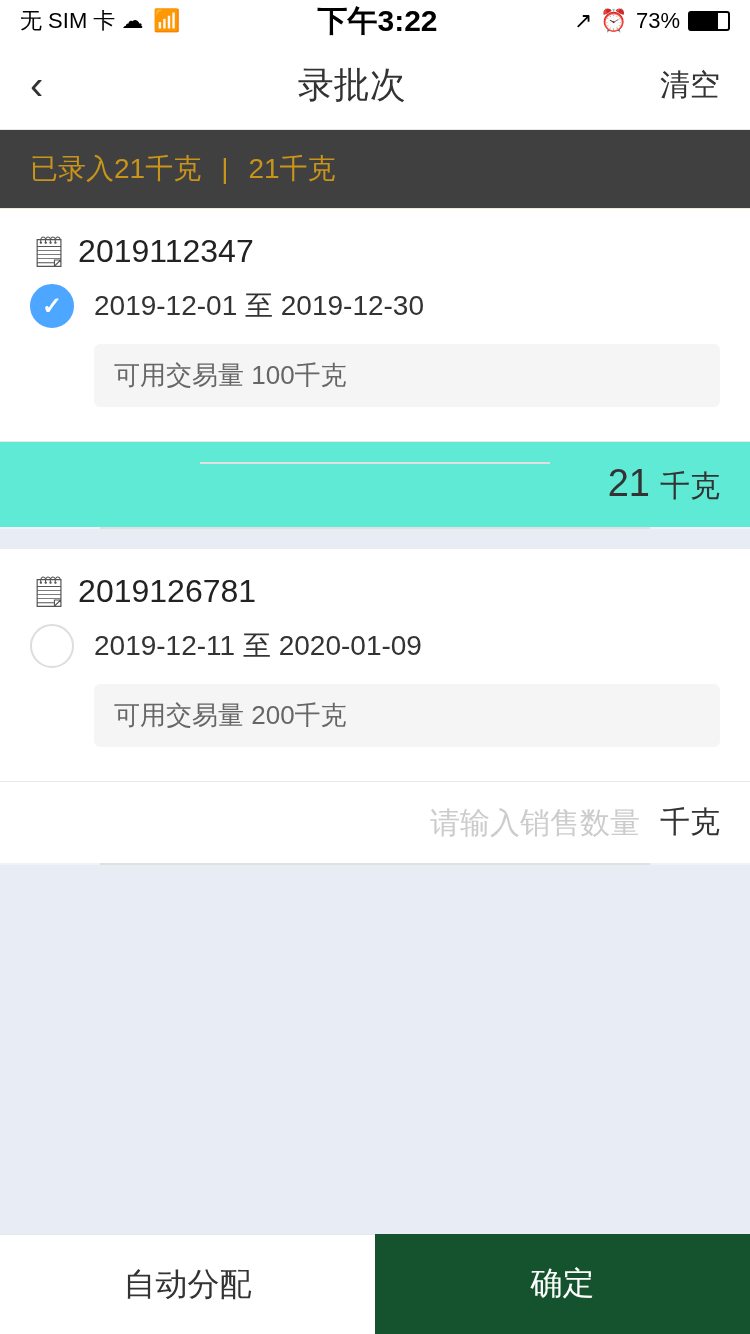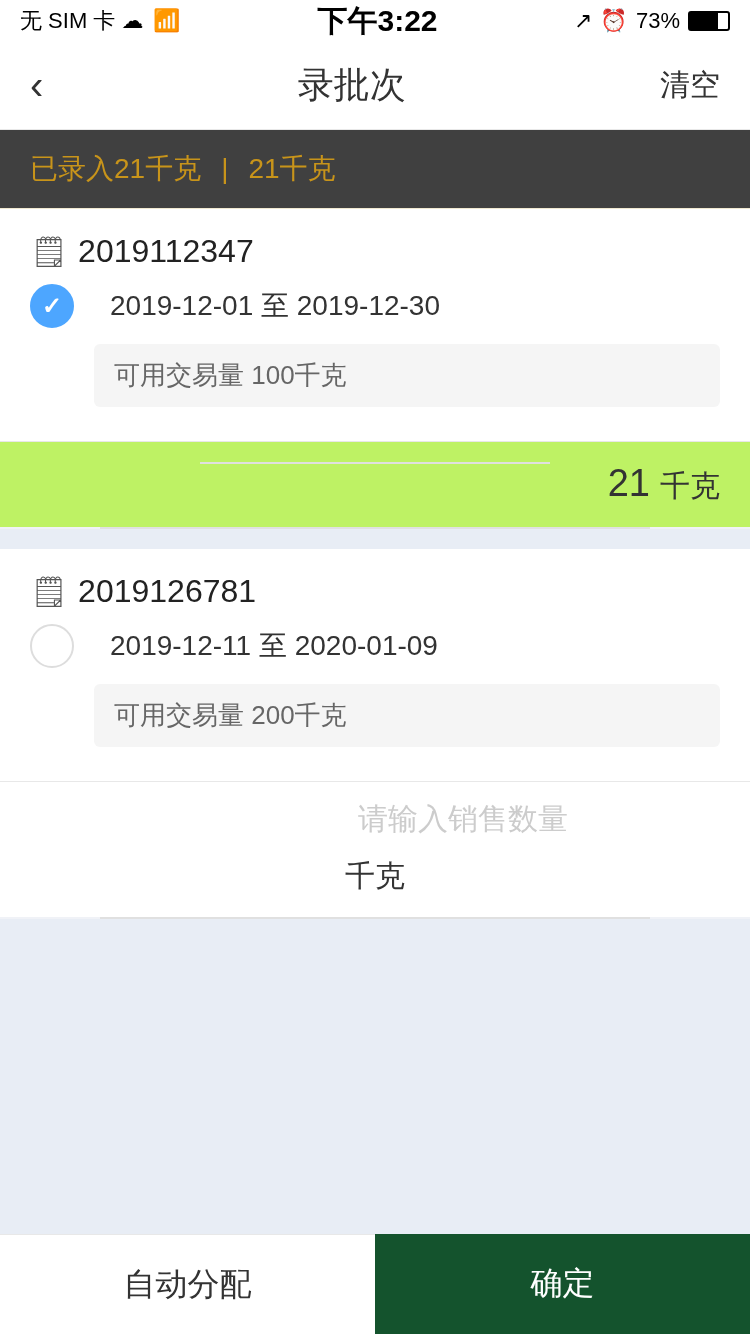"2019-12-01 至 2019-12-30" .batch-date-row { gap: 36px -> 20px }
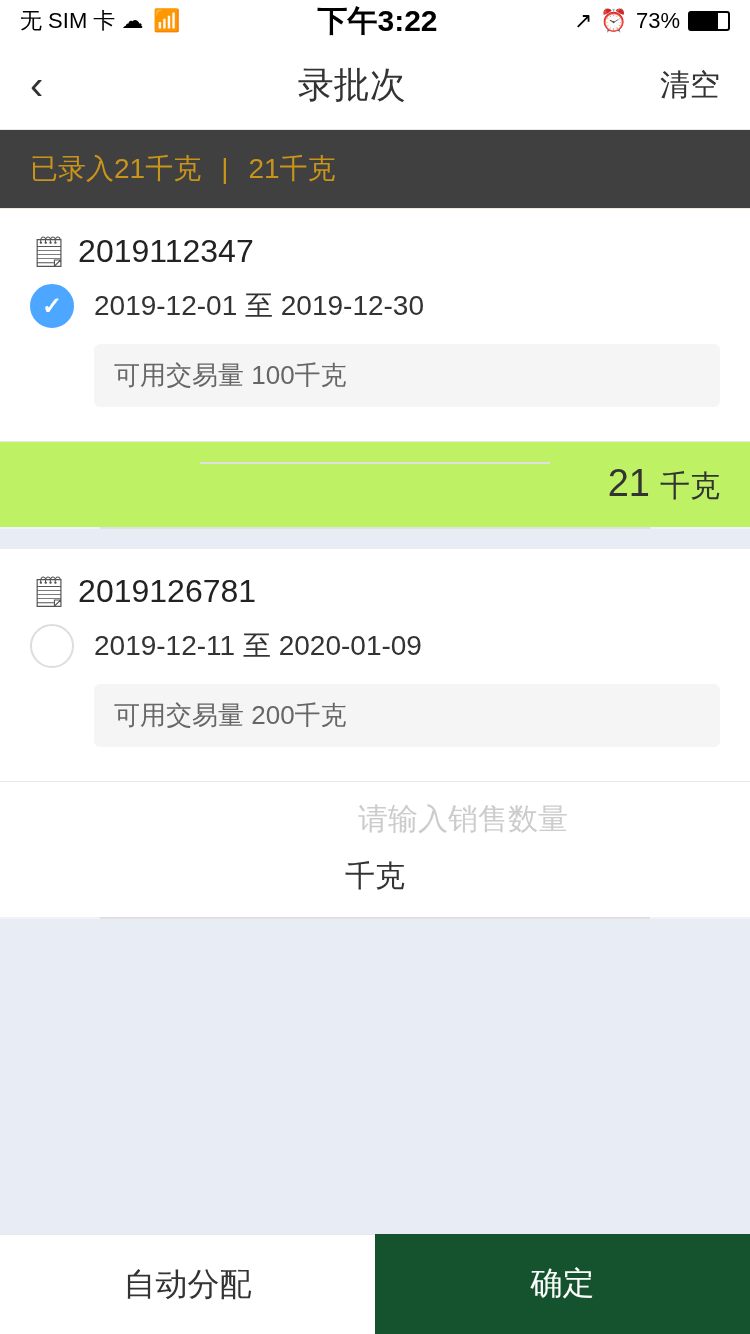"21" .amount-row { background: #bef264 -> #5eead4 }
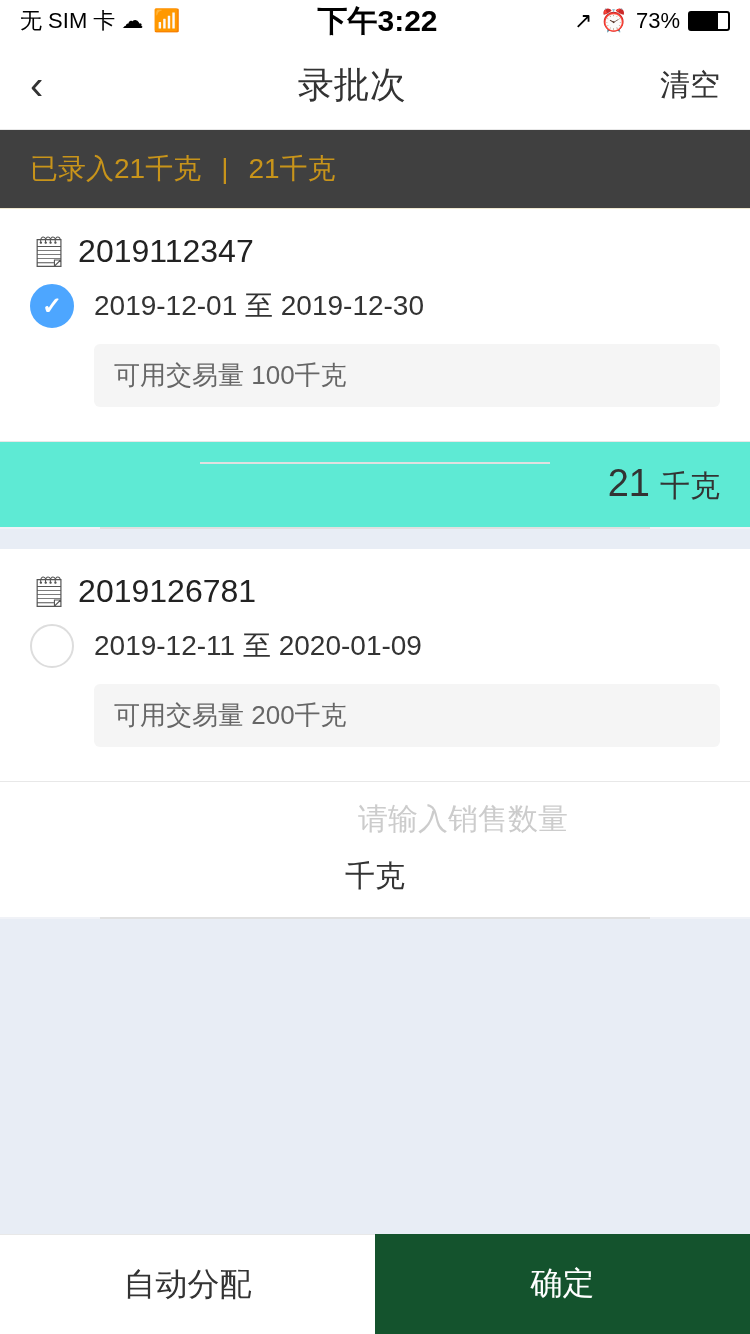"请输入销售数量" .input-row { flex-direction: column -> none }
